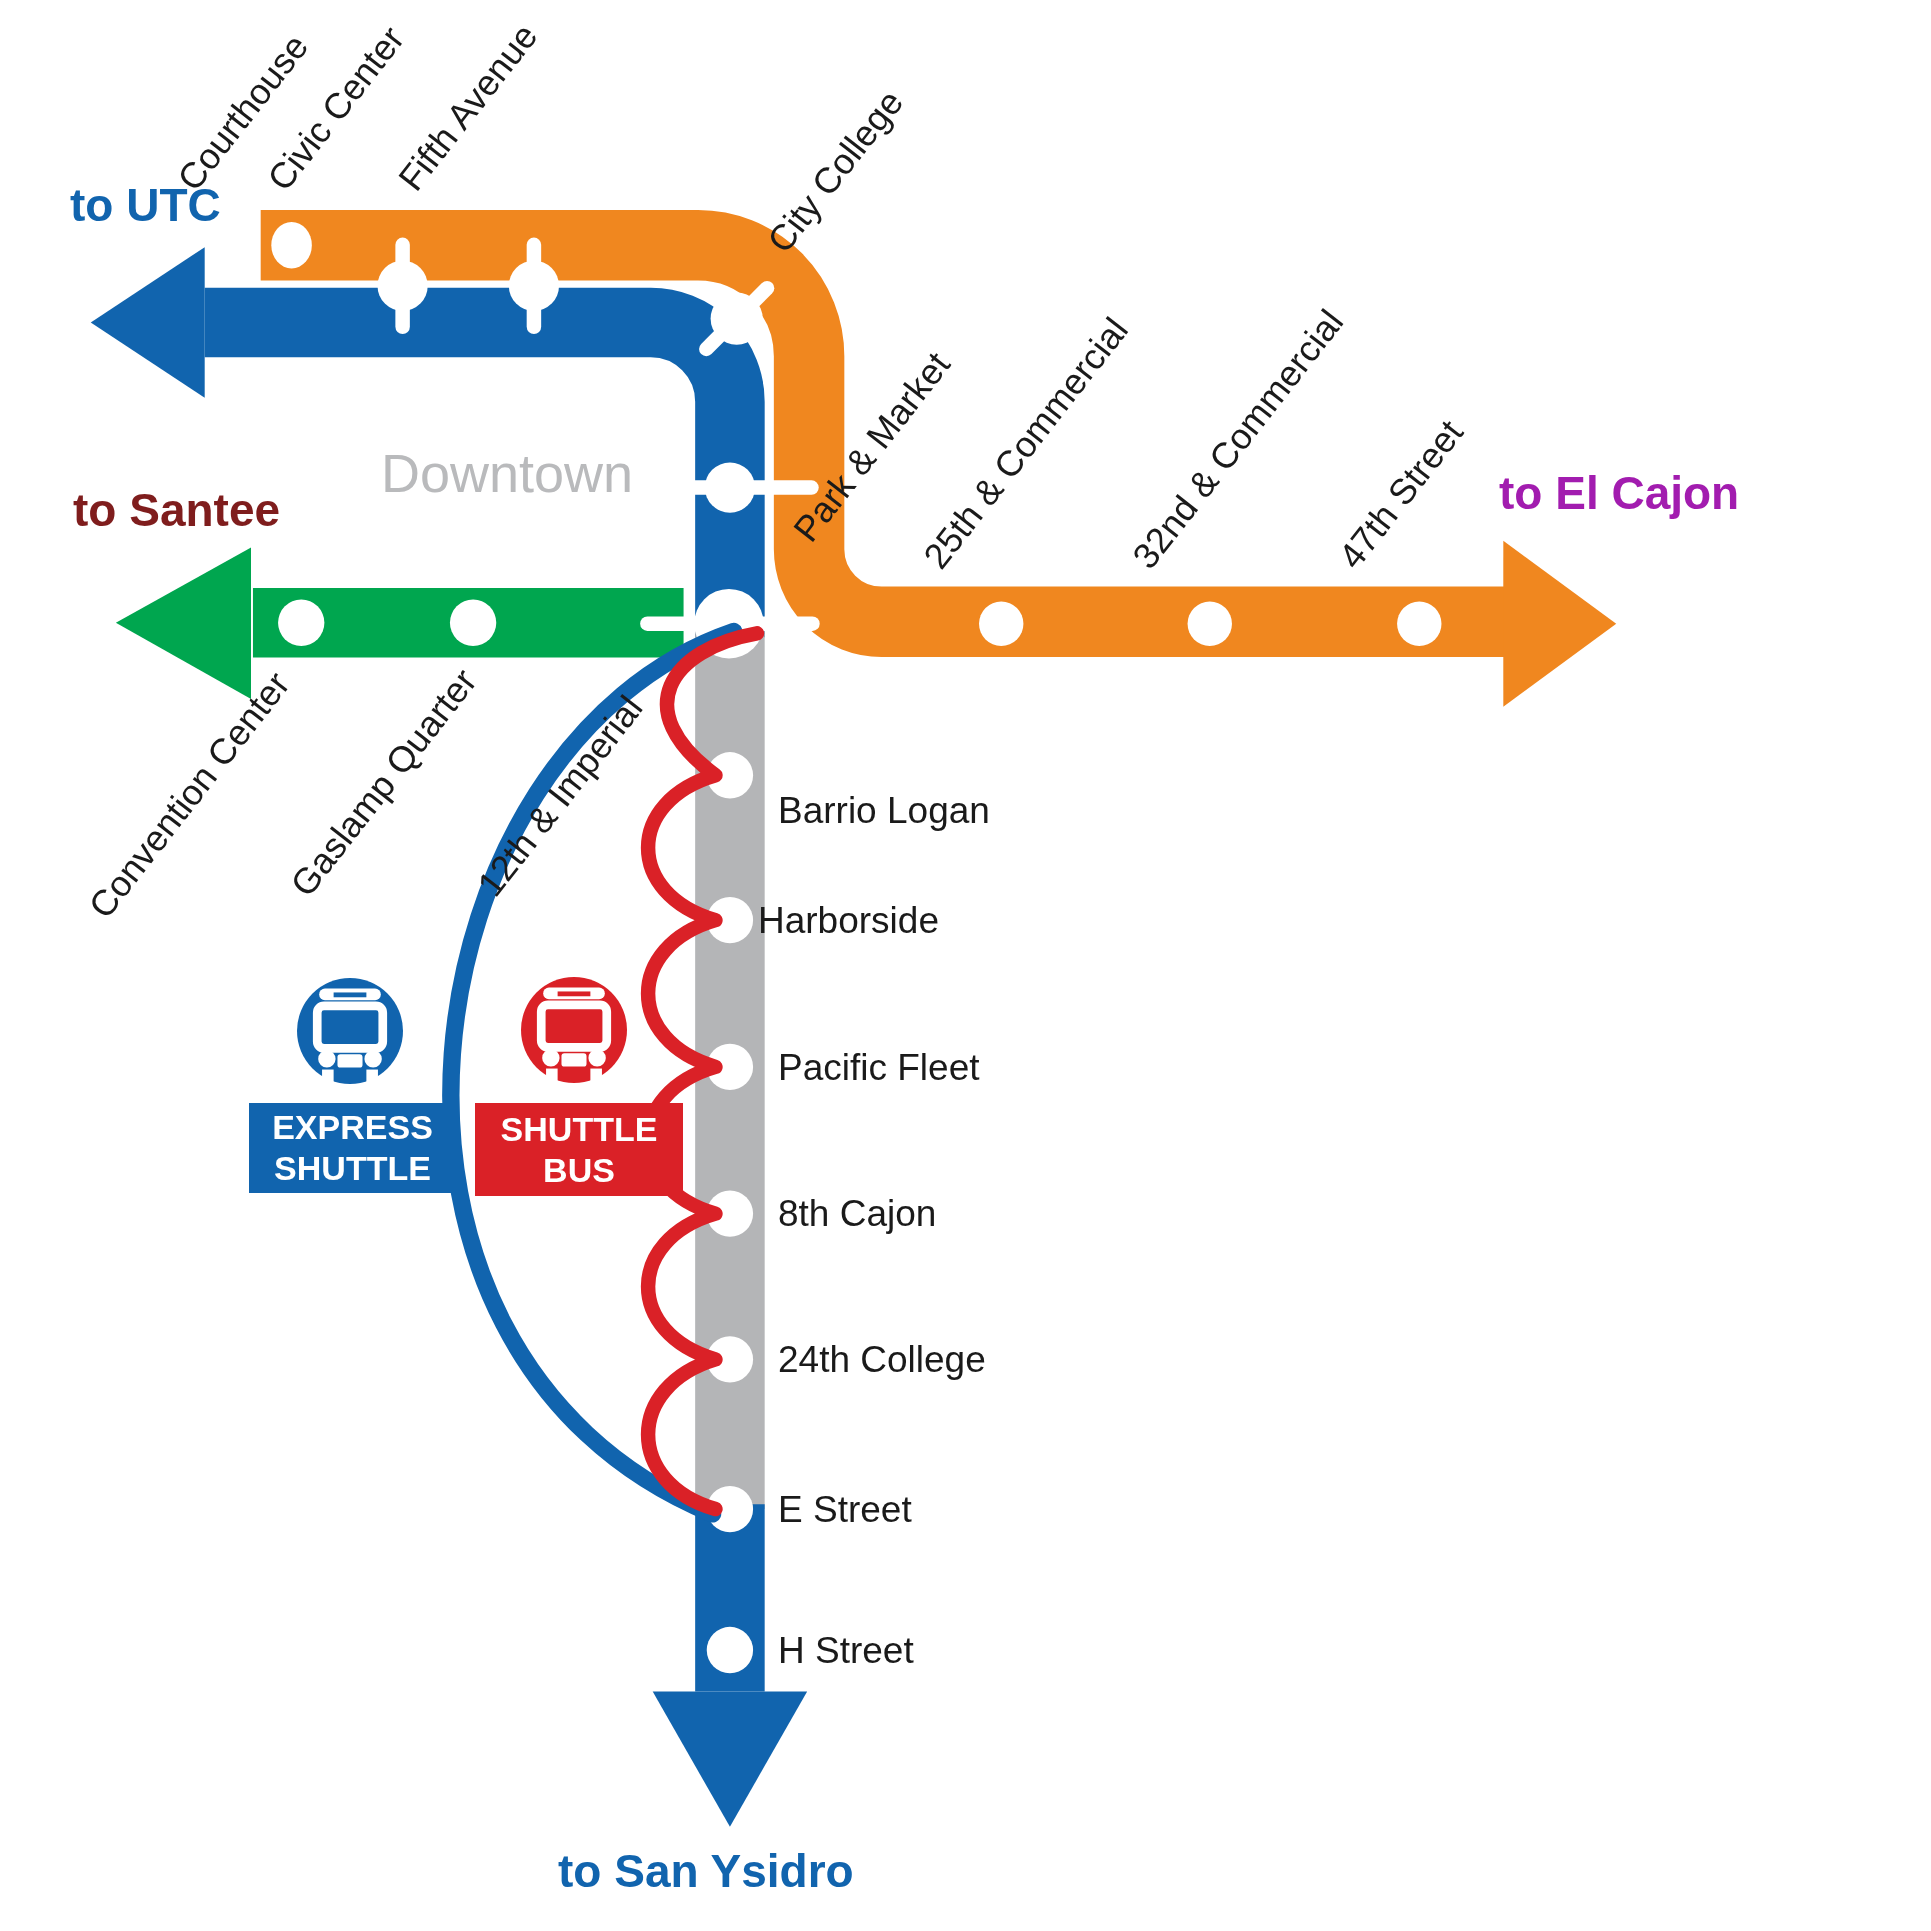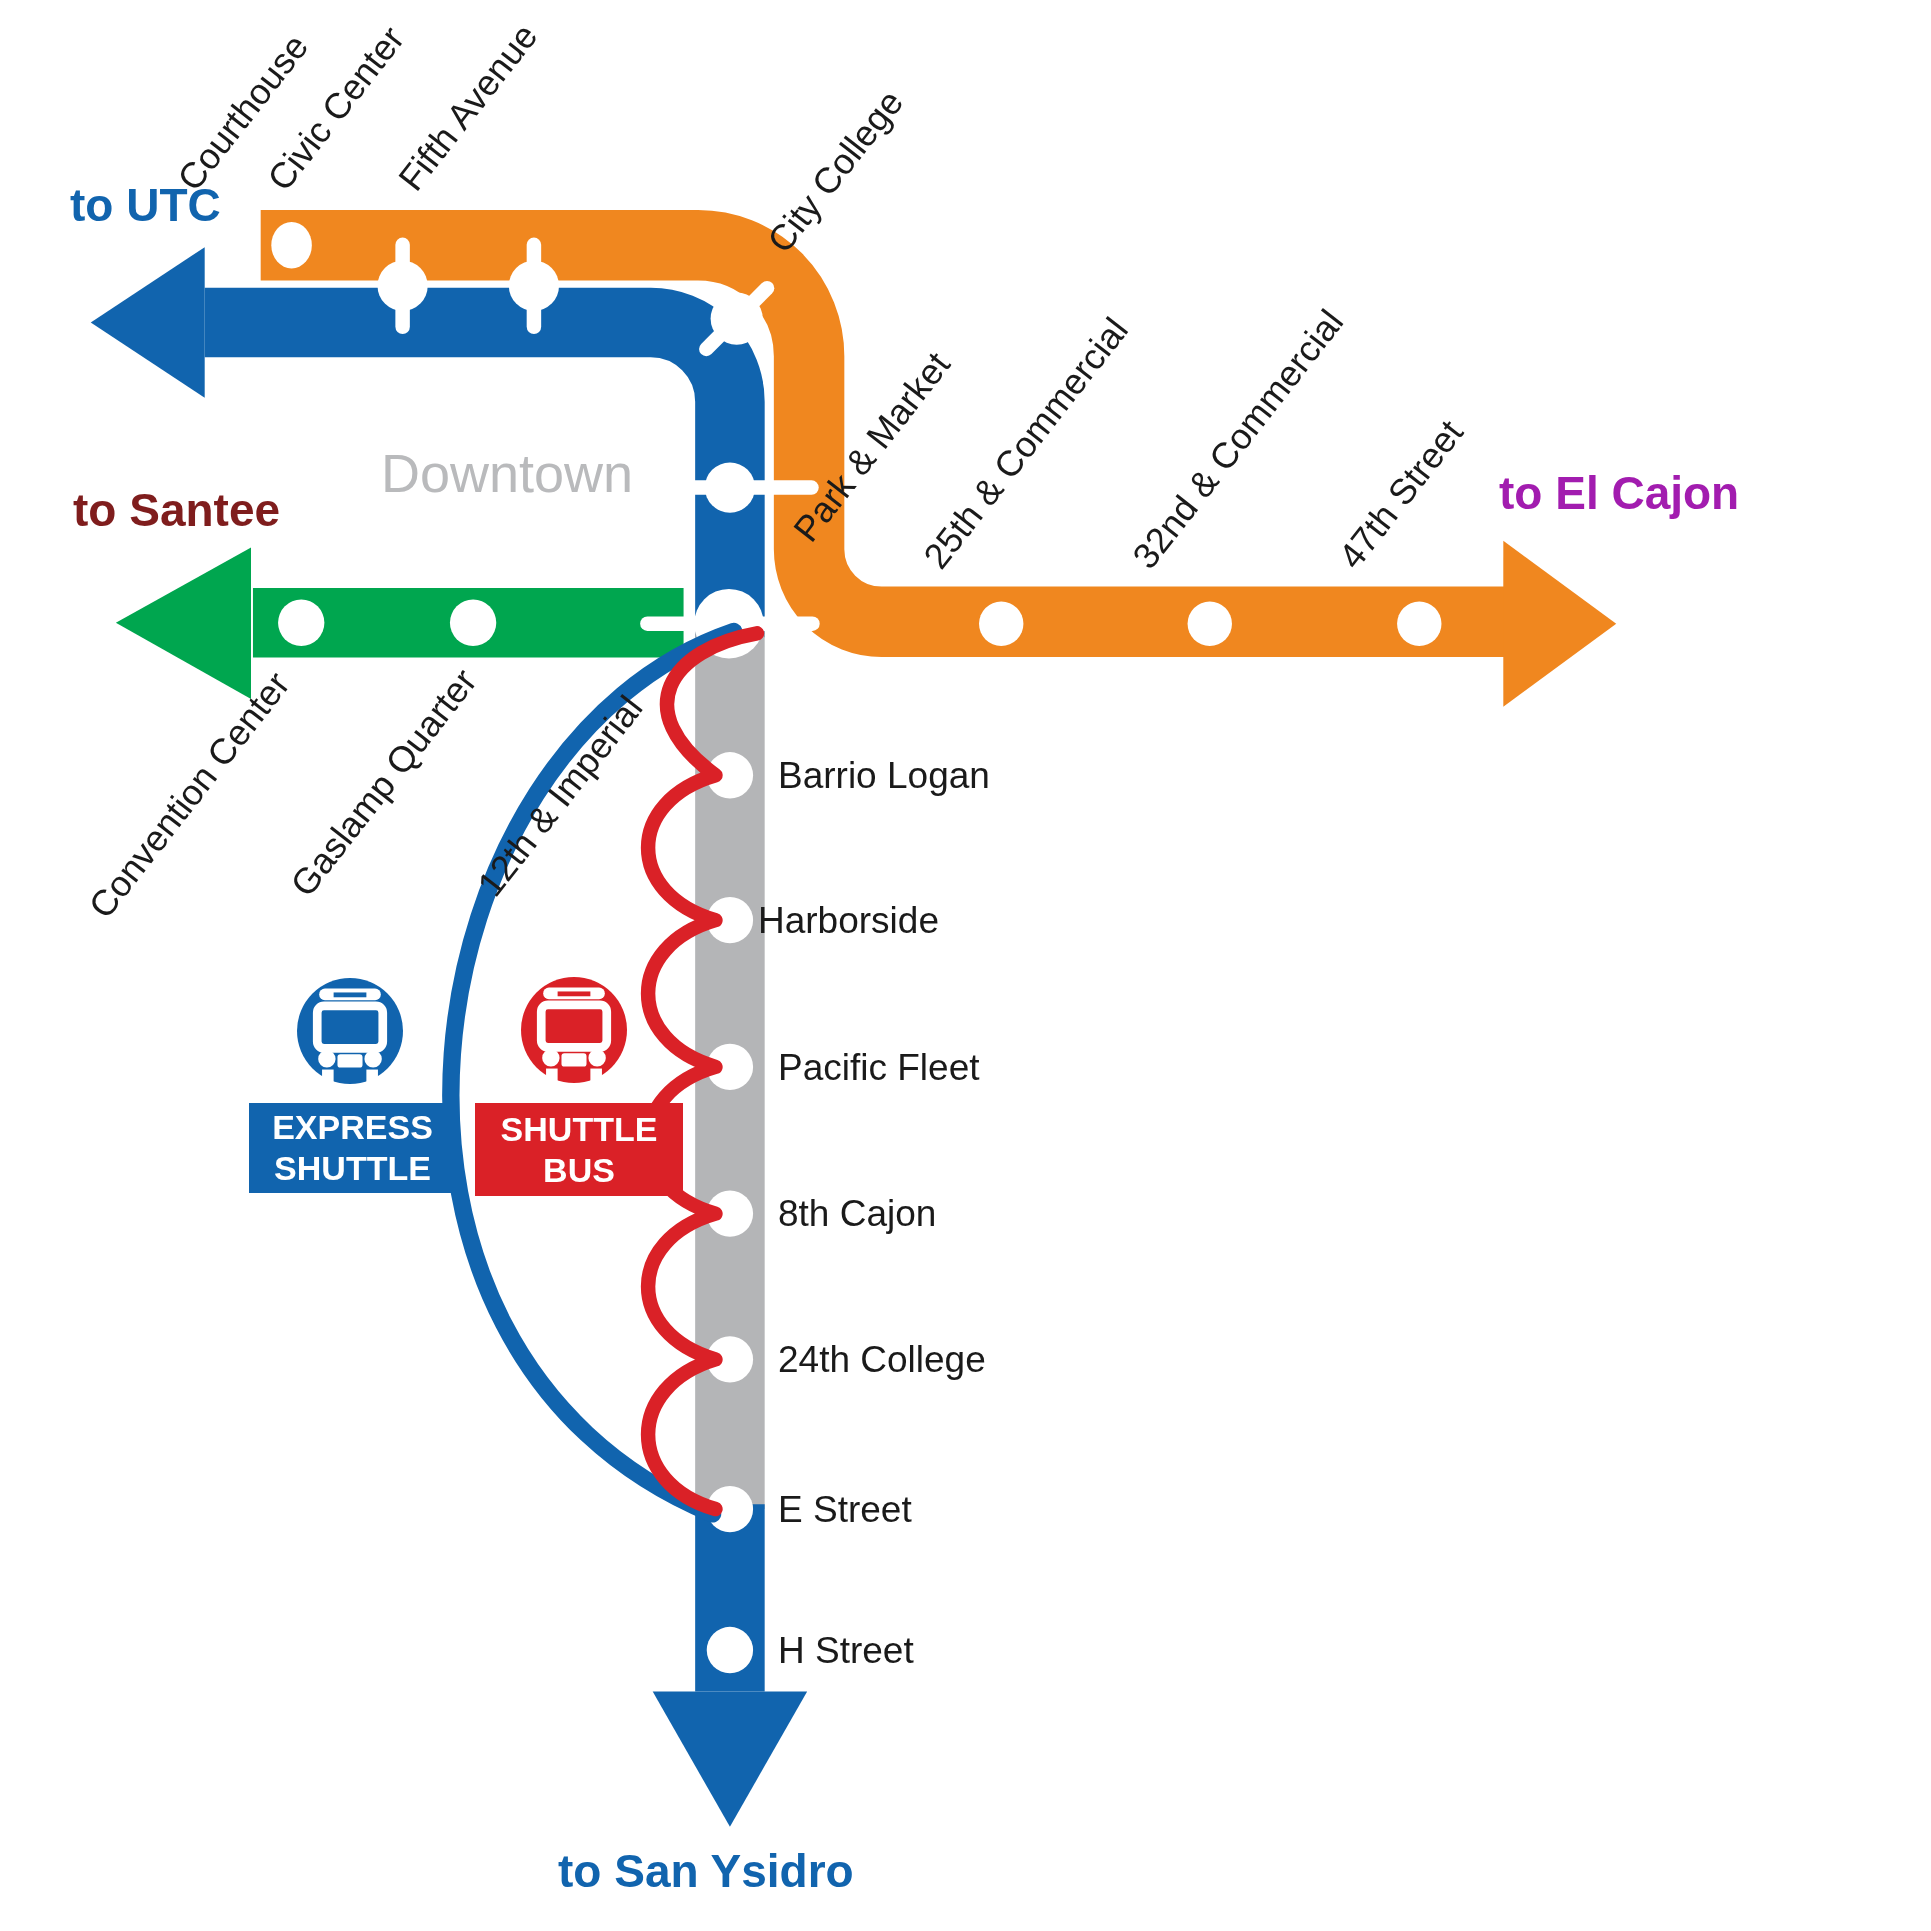"Barrio Logan" div.st-label { top: 757px -> 792px }
